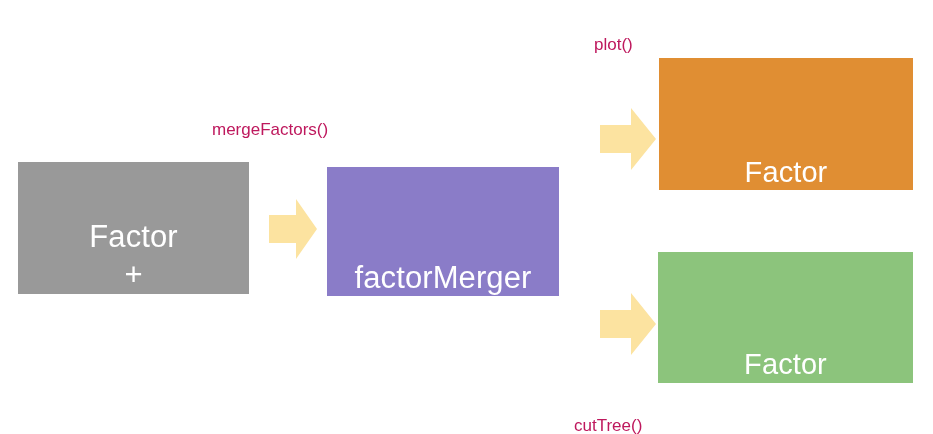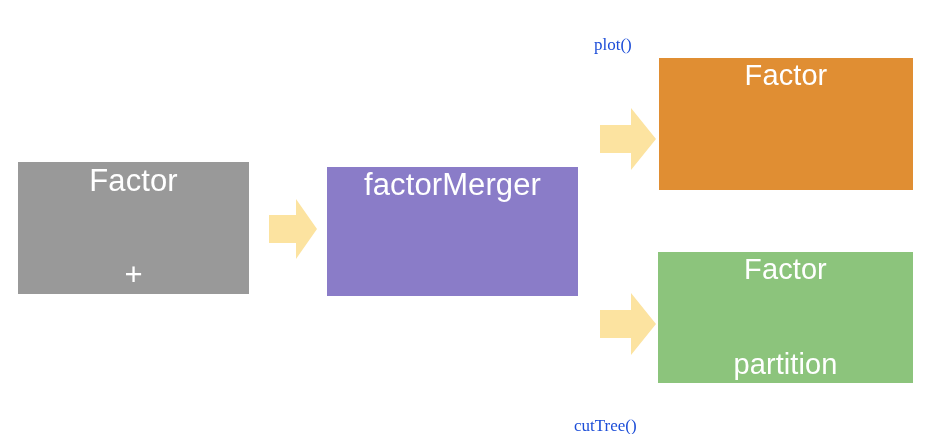"plot()" .fn-label { color: #1d4ed8 -> #be185d; font-family: Liberation Serif, serif -> Liberation Sans, sans-serif }
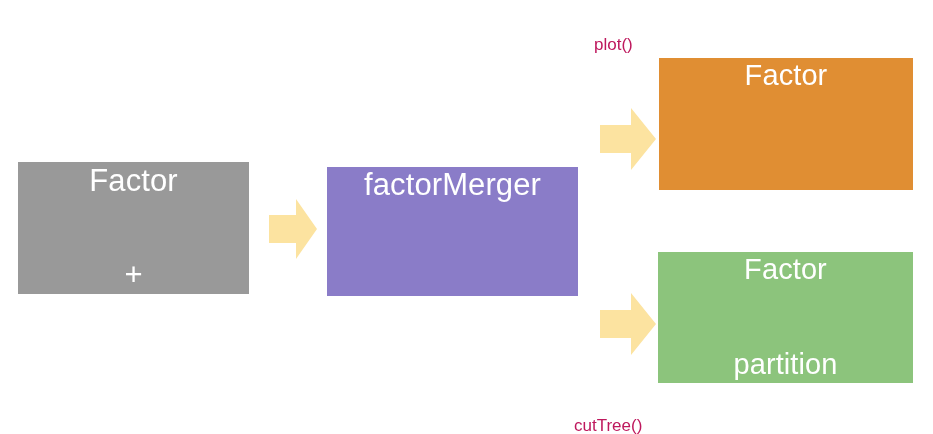"mergeFactors()" div.fn-label { html: none -> <div>mergeFactors()</div> }
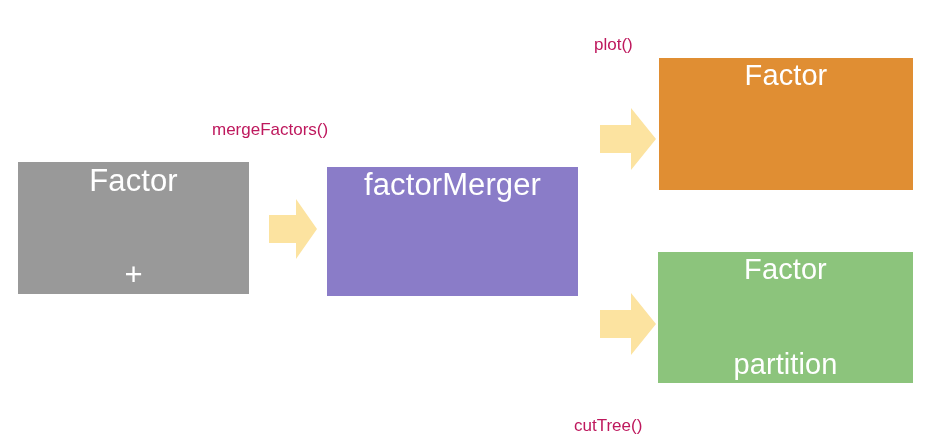"Factor" .node { justify-content: space-between -> flex-end }
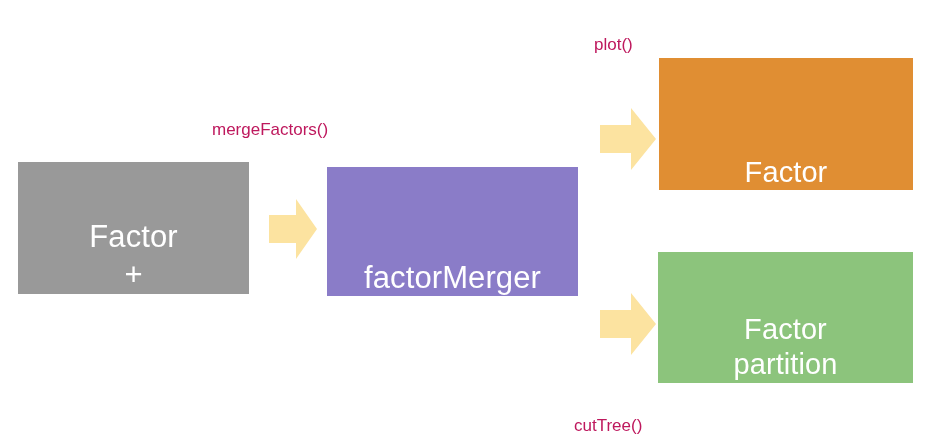"factorMerger" #node-engine { width: 251px -> 232px }
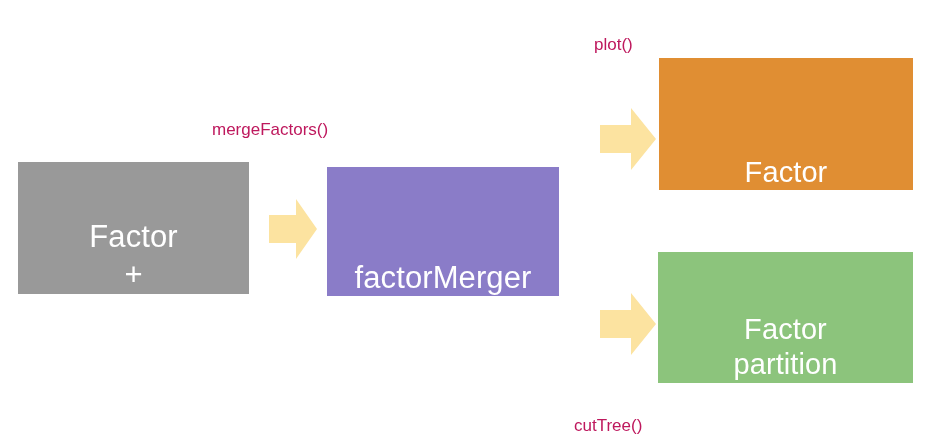"partition" span.line { html: <span>partition</span> -> none }
